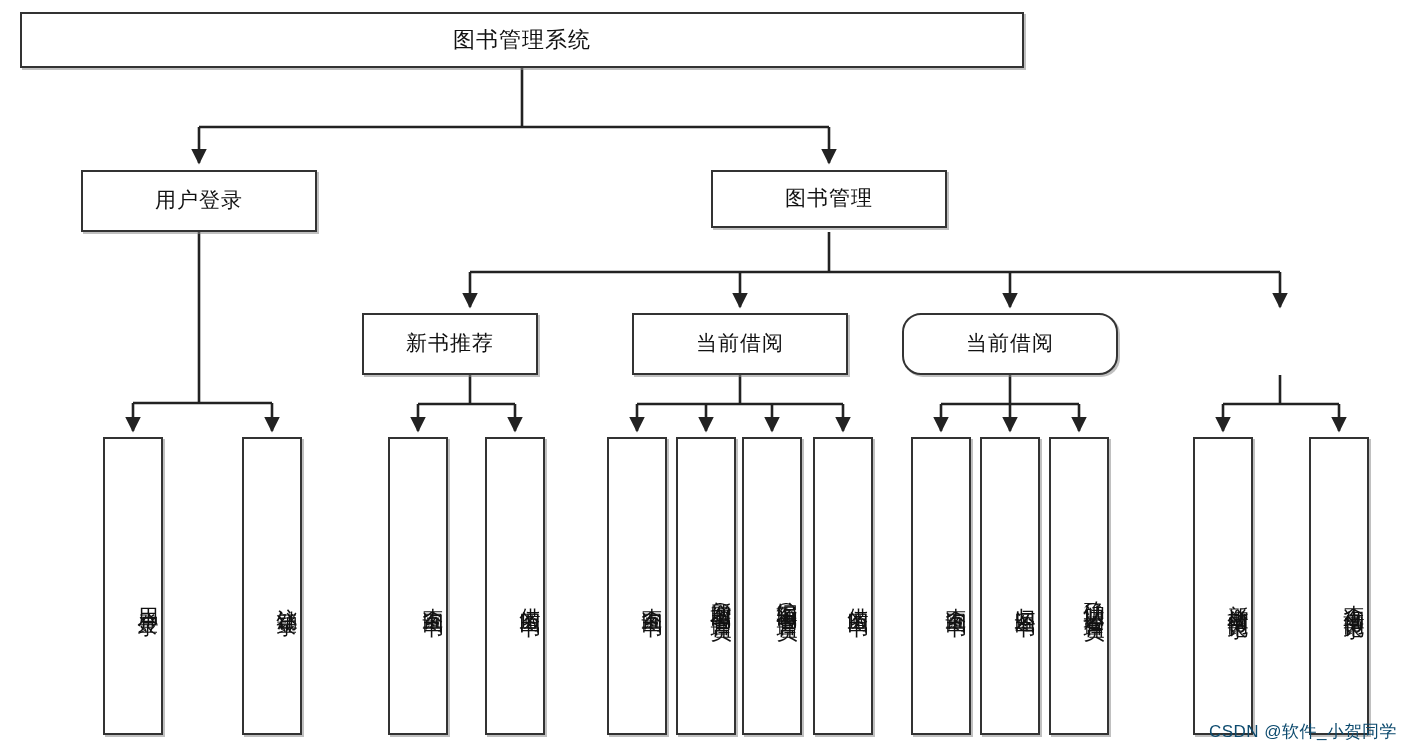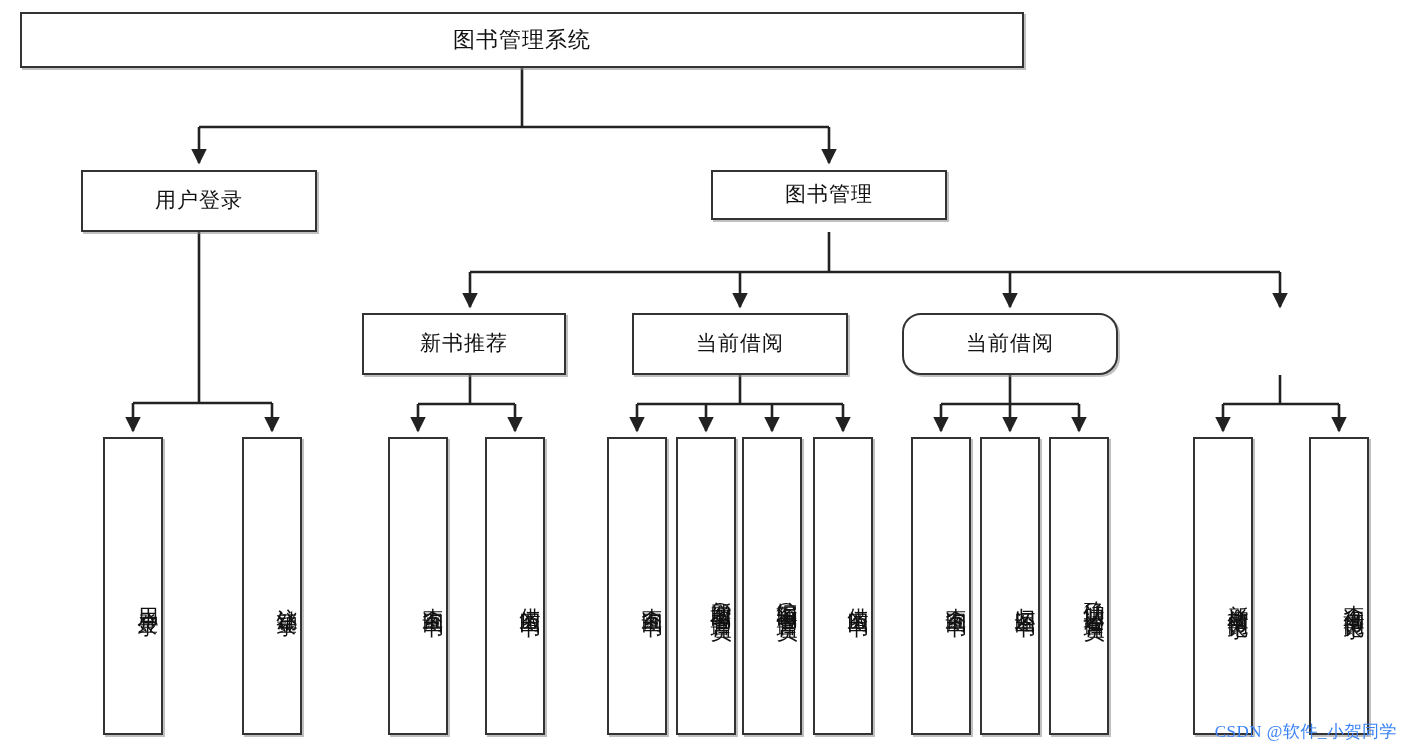"图书管理" div.node { height: 50px -> 58px }
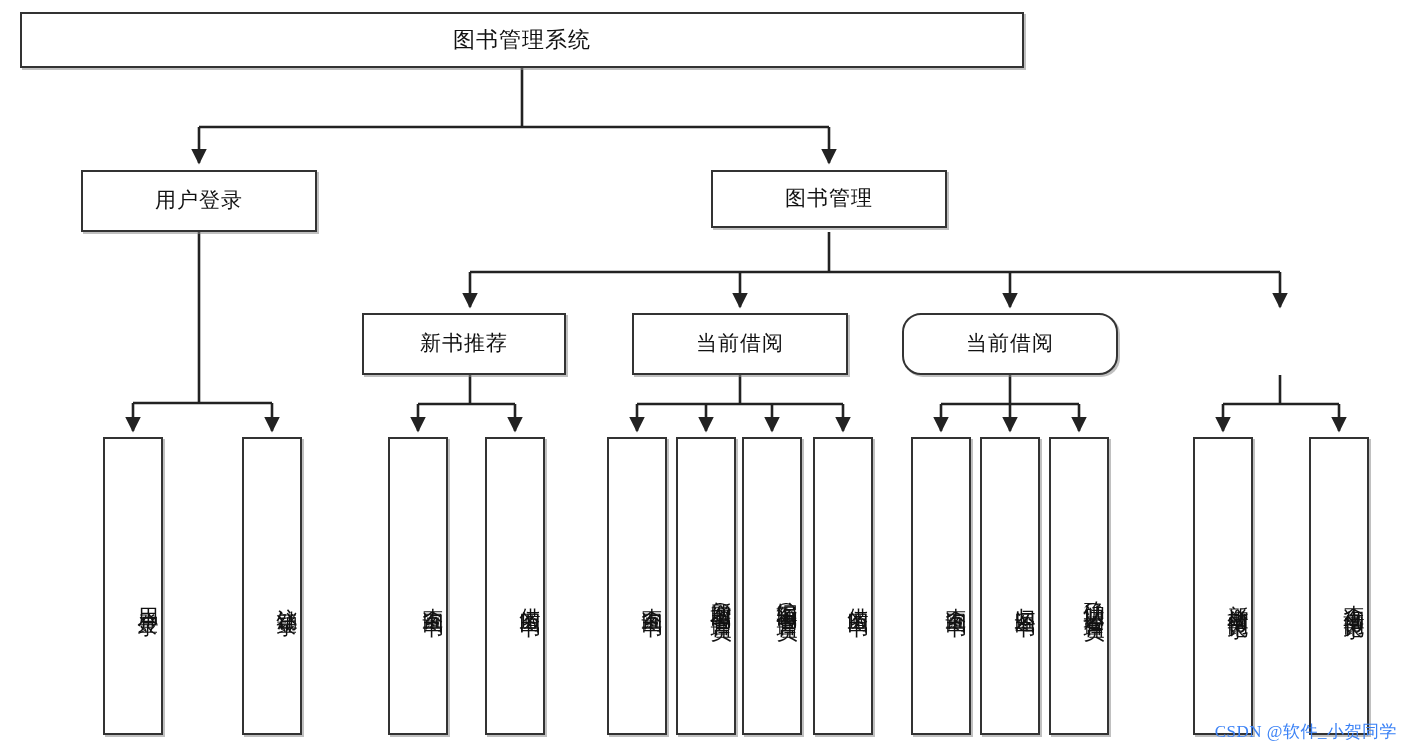"新书推荐" div.node { width: 204px -> 176px }
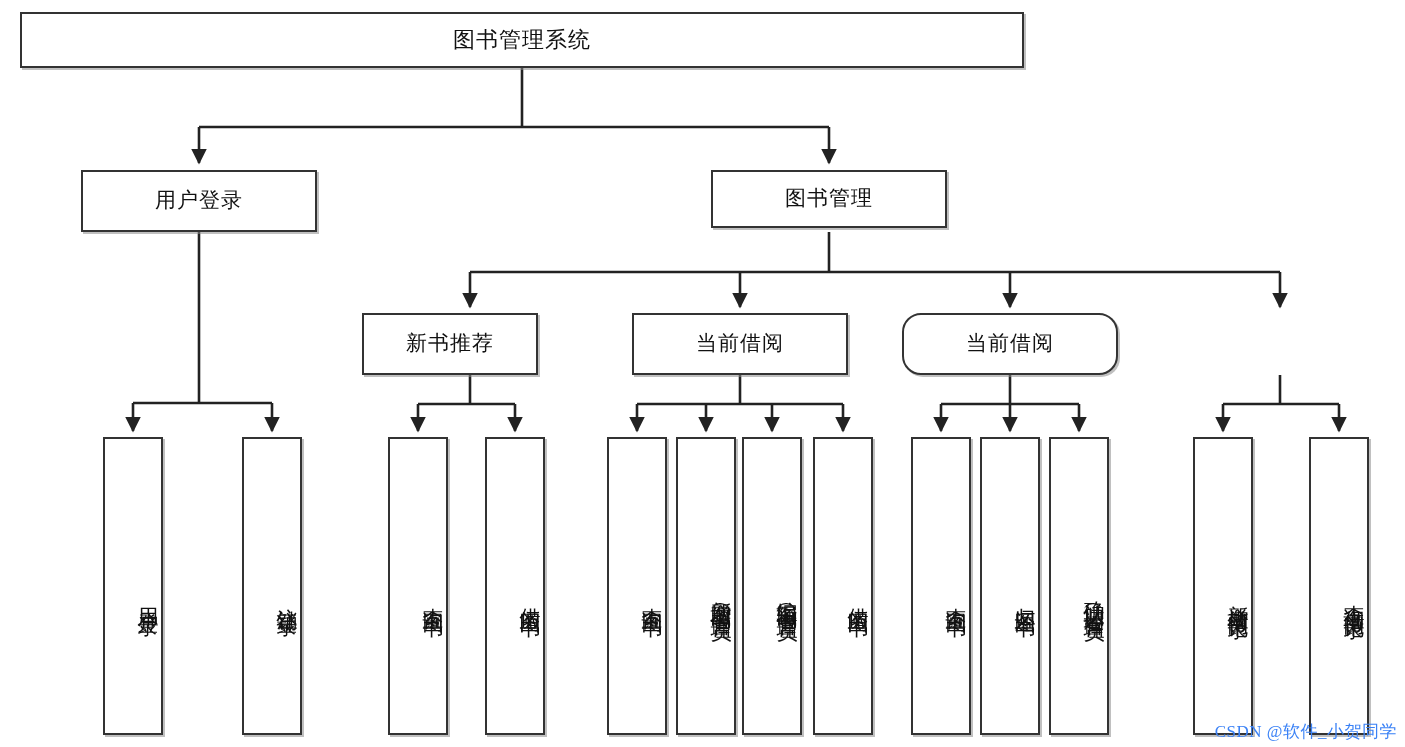"CSDN @软件_小贺同学" #watermark { color: #3b82f6 -> #0c4a6e; font-family: Liberation Serif, serif -> Liberation Sans, sans-serif }
